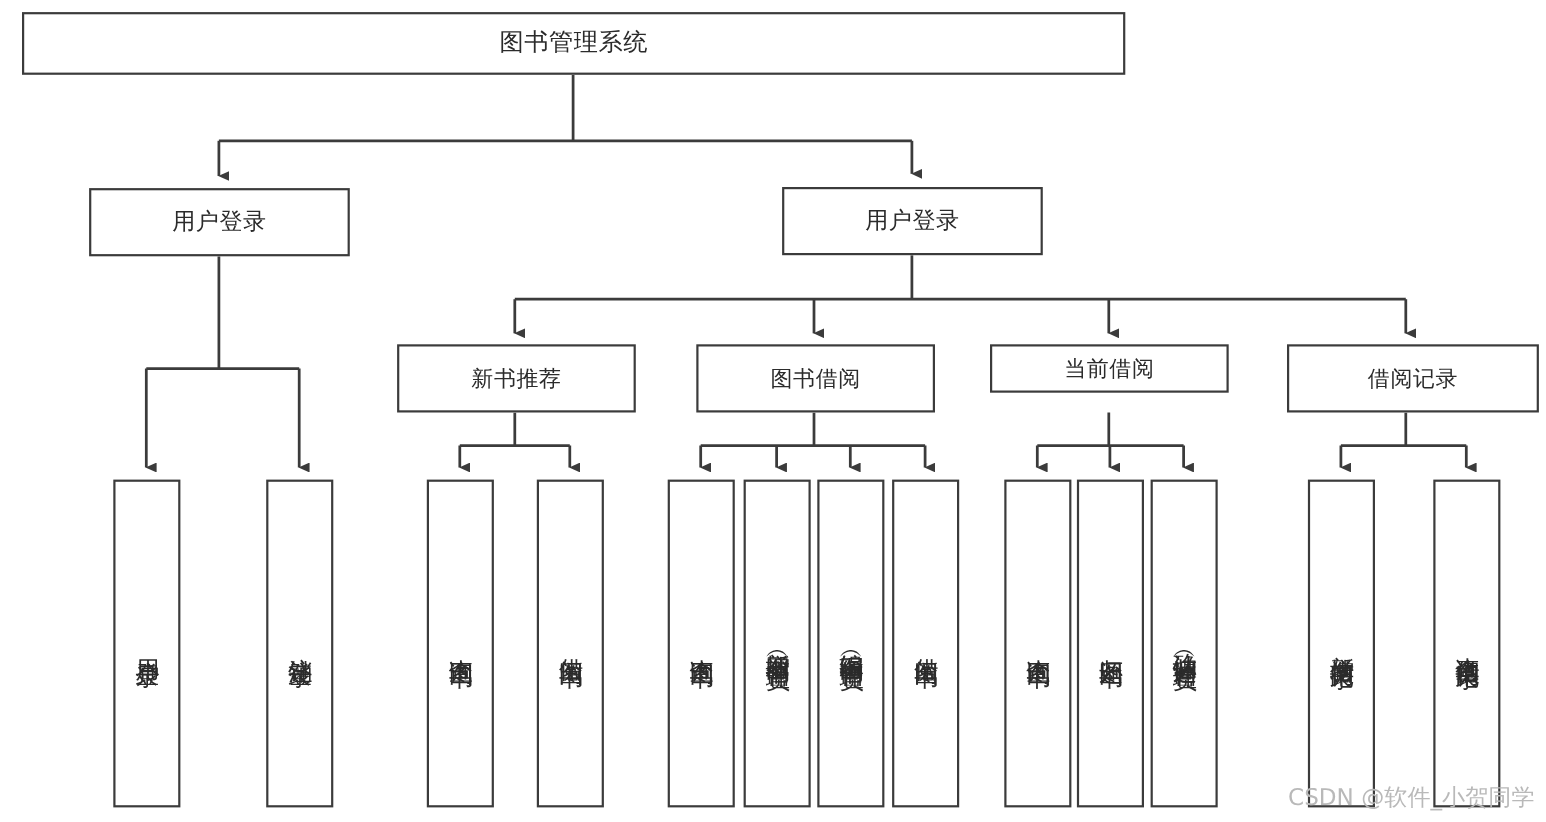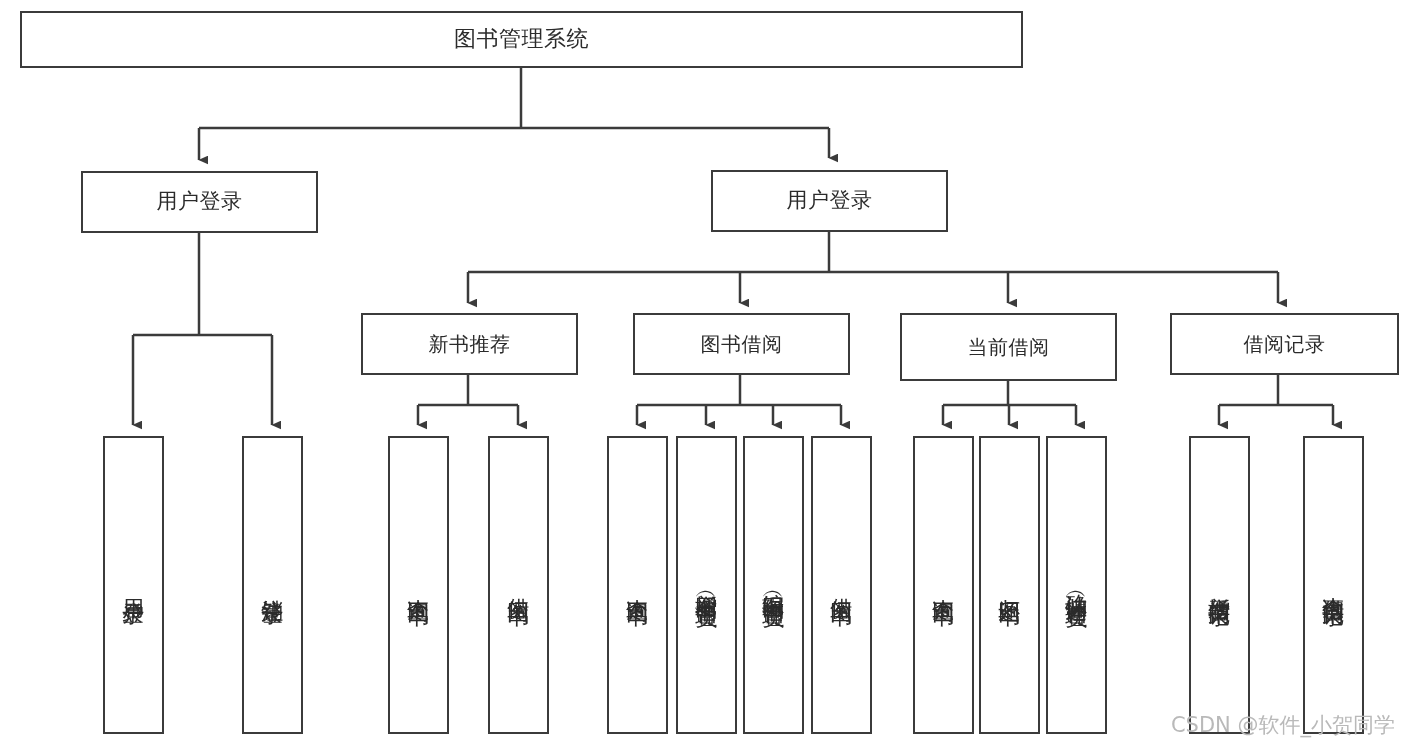"当前借阅" div.node-box { height: 68px -> 44px }
